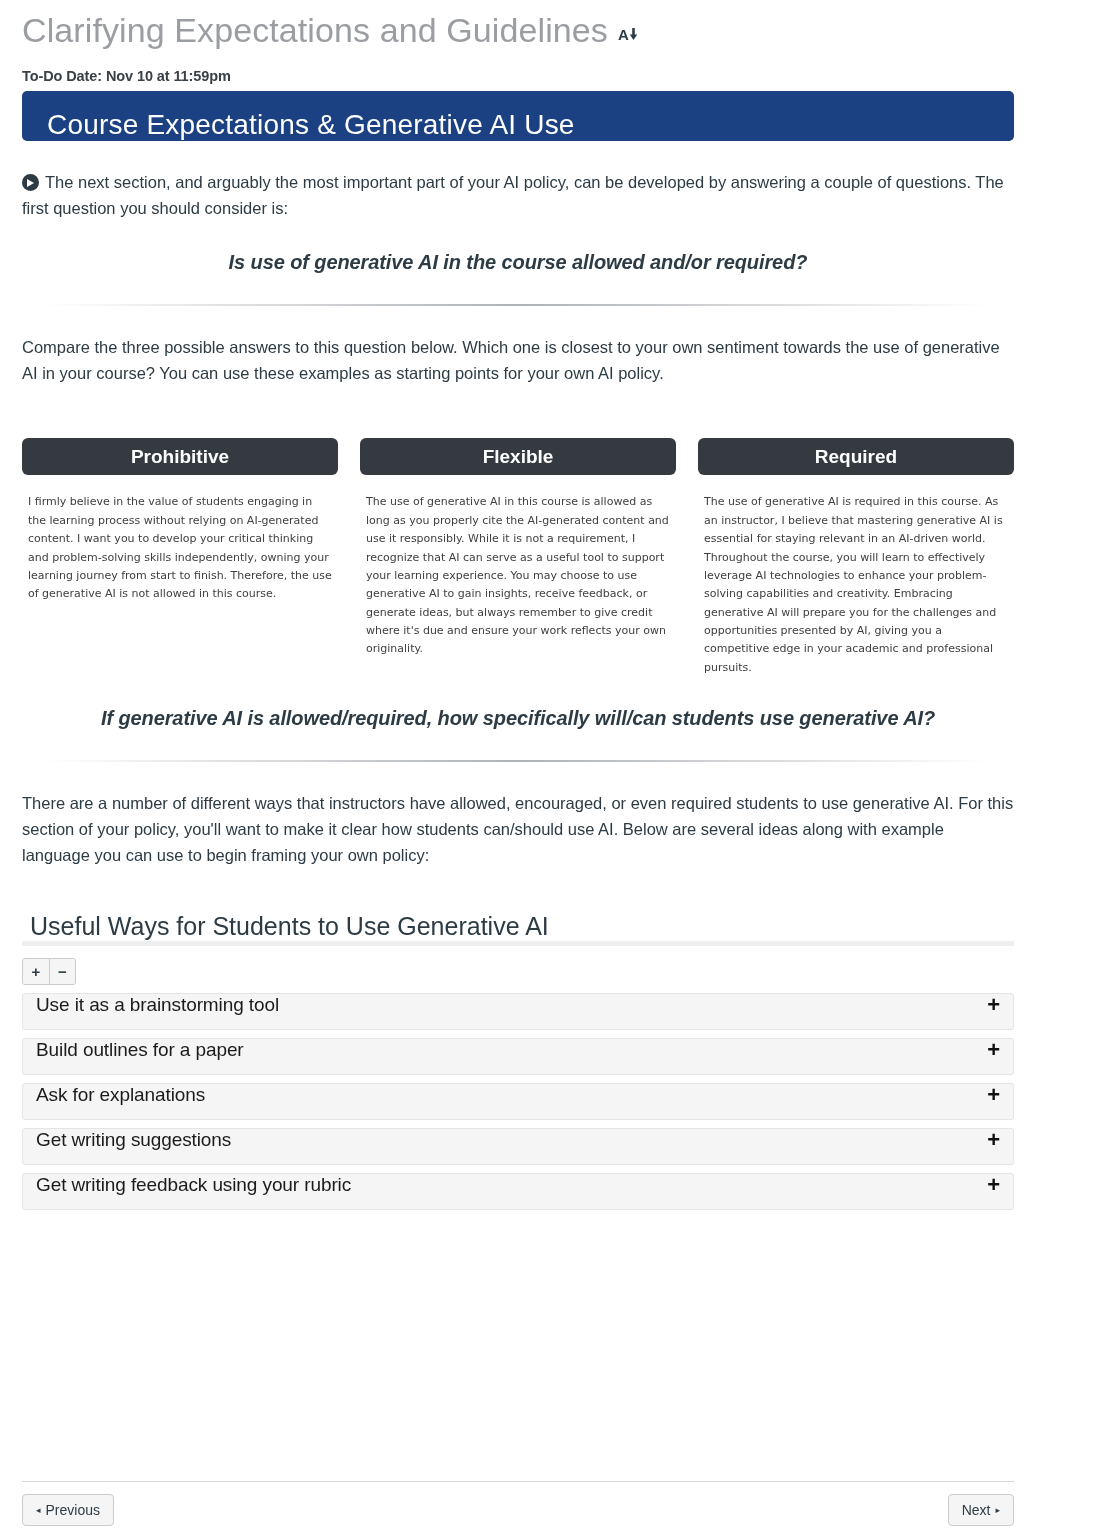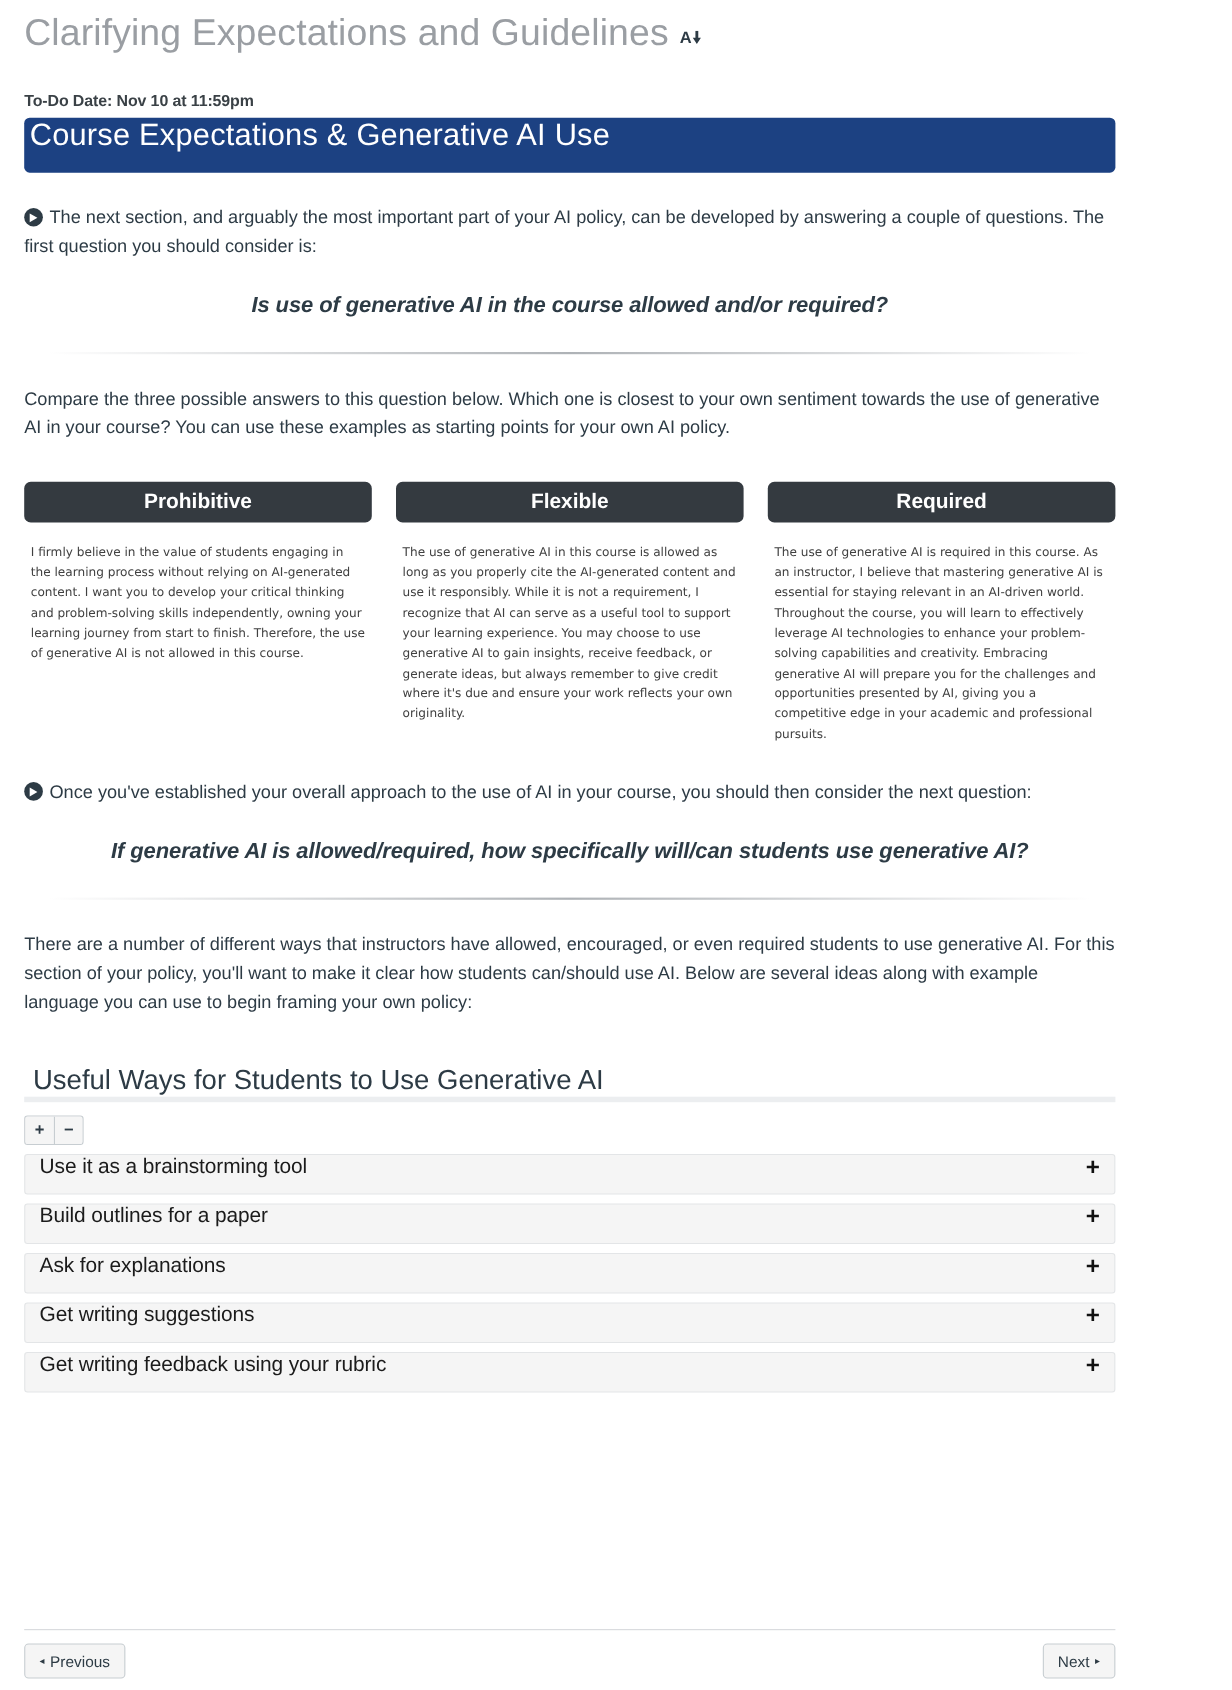"To-Do Date: Nov 10 at" .todo-date { margin-top: 32px -> 16px }
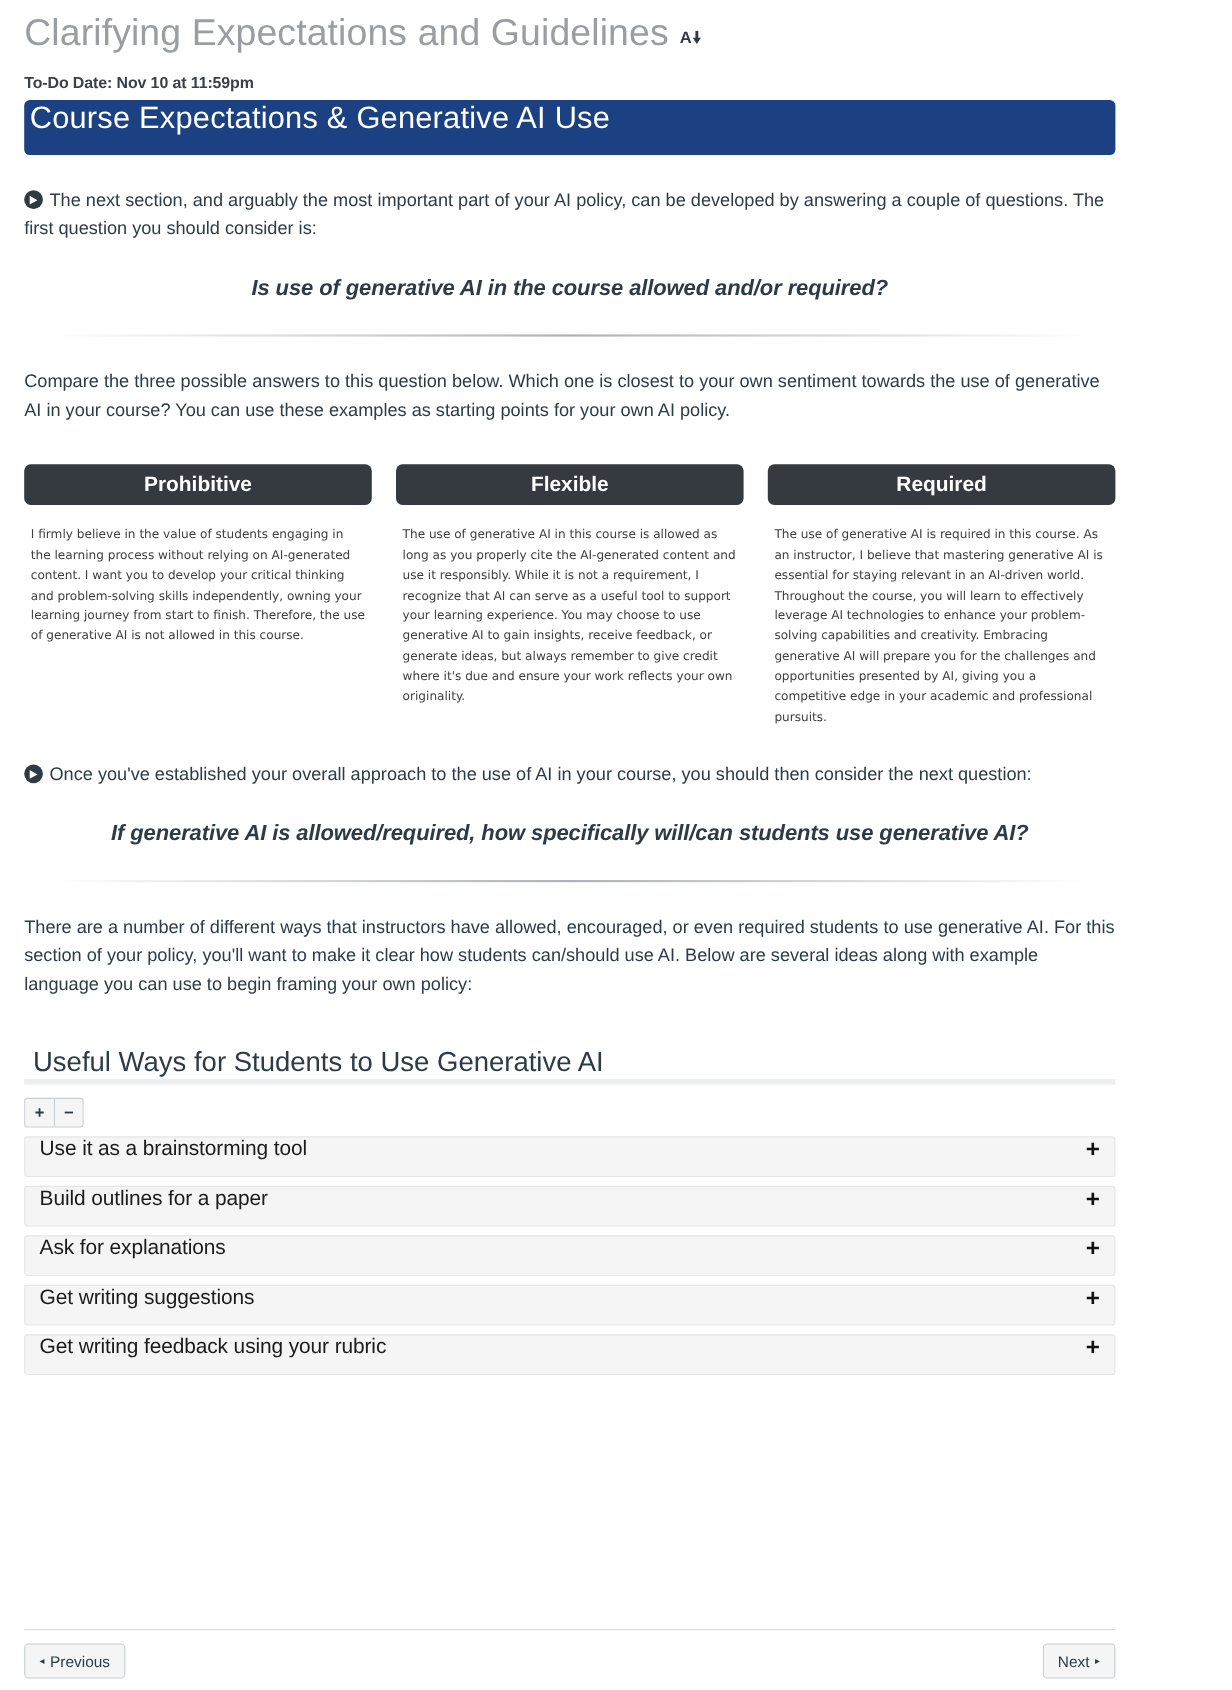"Course Expectations & Generative AI" .banner { align-items: flex-start -> flex-end; padding: 0 5px -> 0 25px }
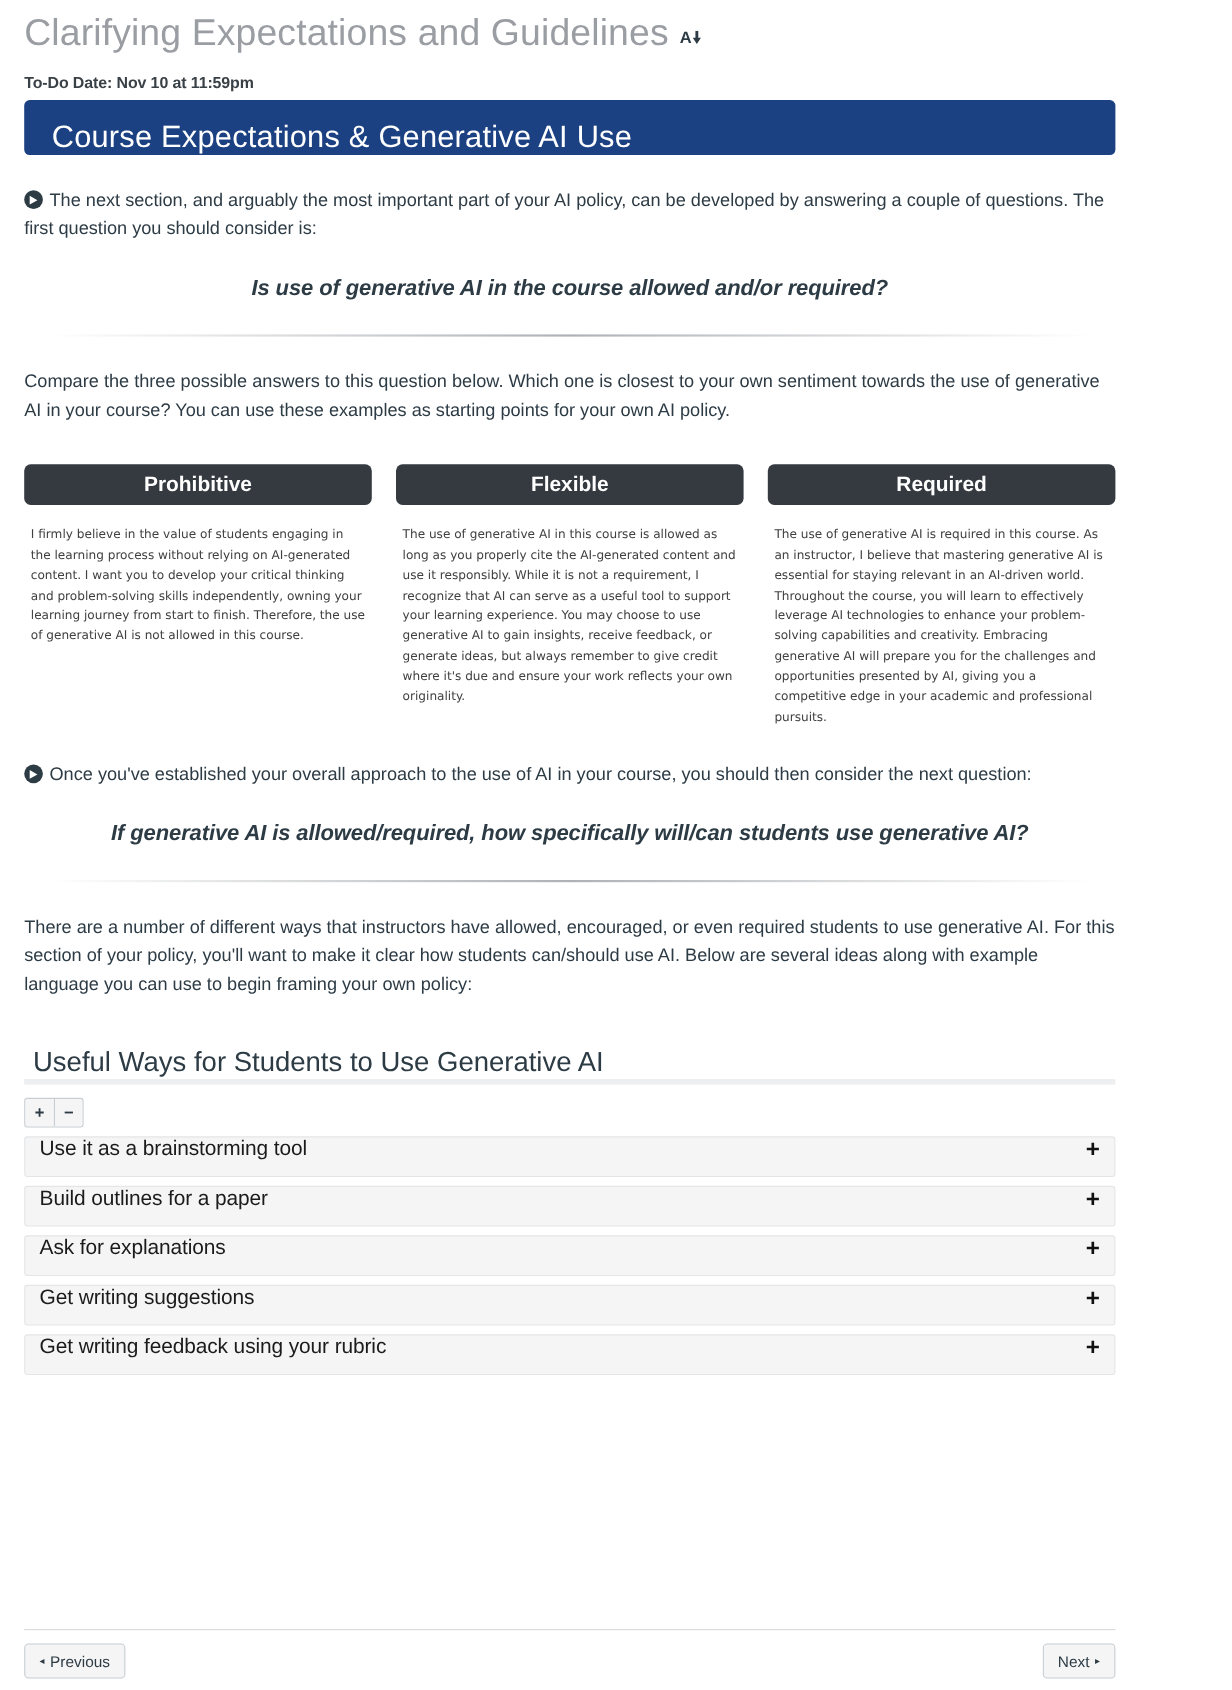"Prohibitive" .cols { margin-top: 36px -> 52px }
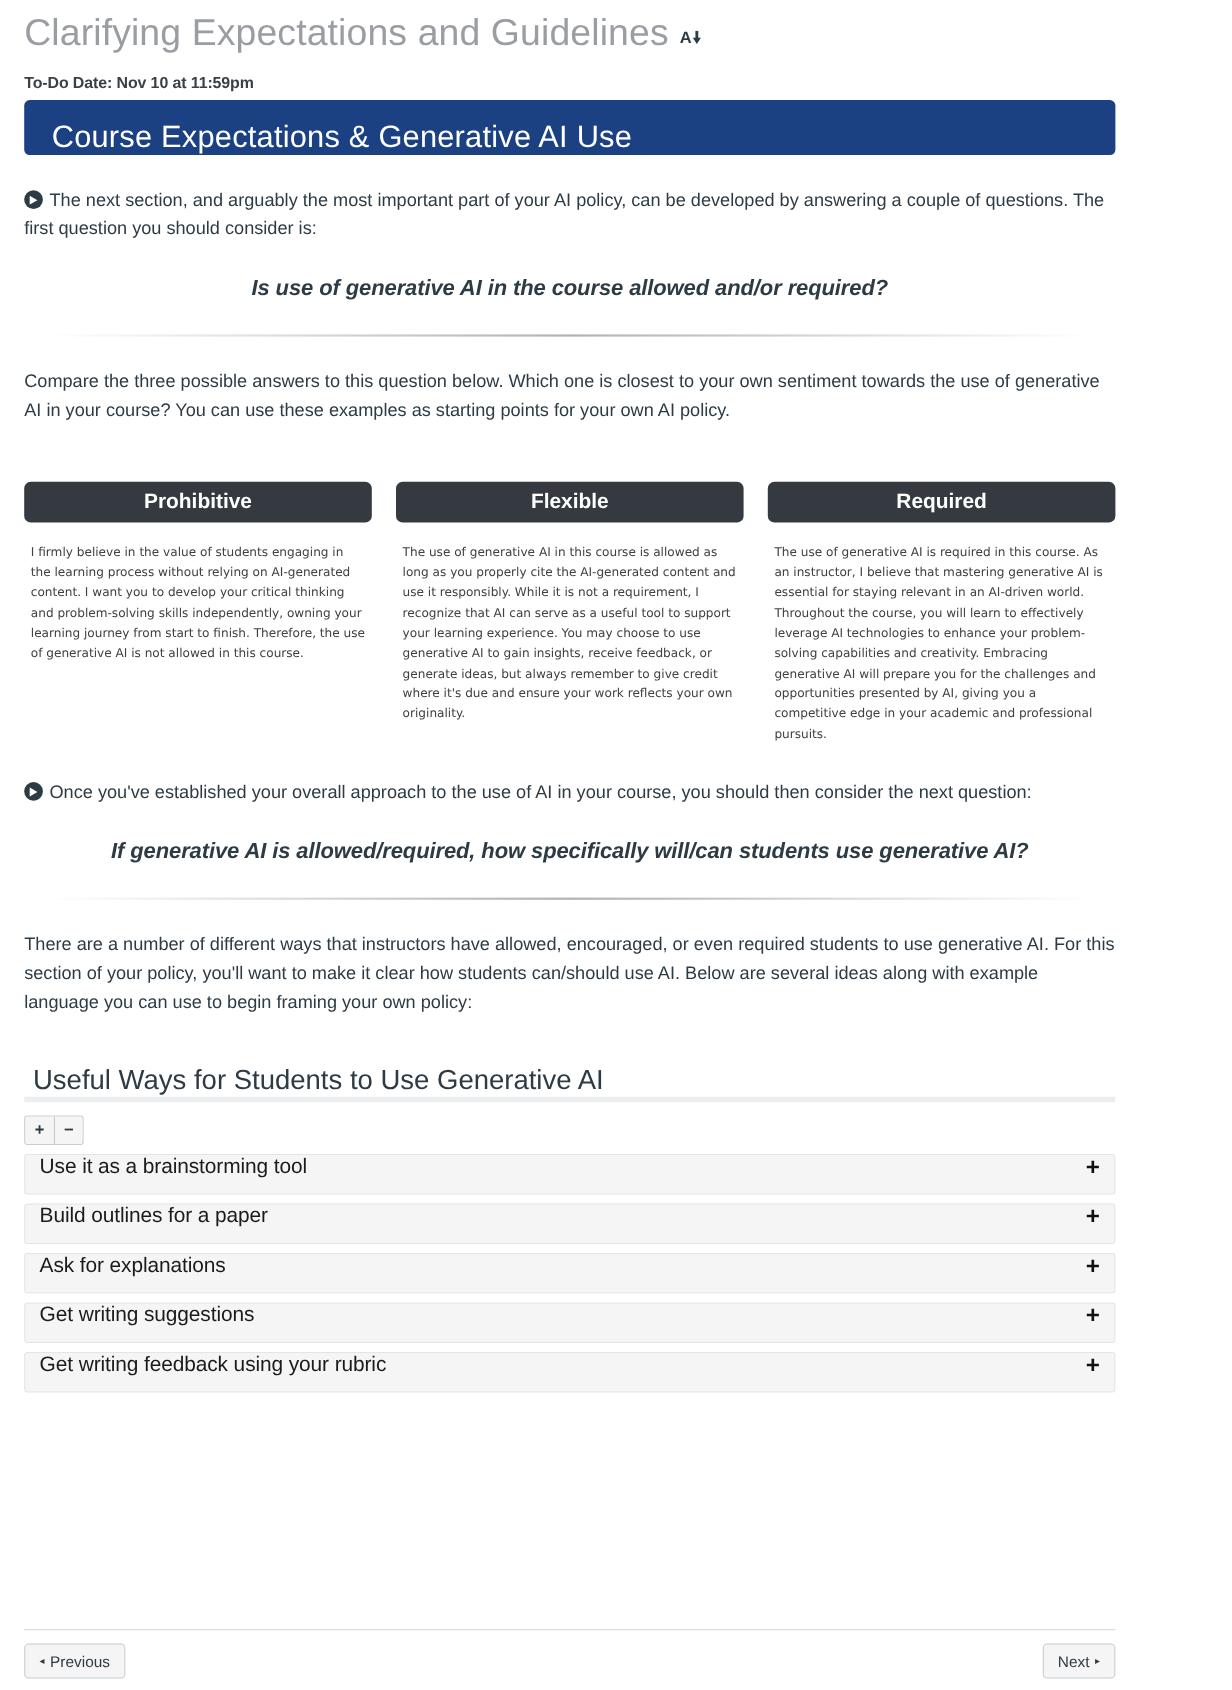"Once you've established your overall" div.body-para { html: <div> <span></span><span>Once you've established your overall approach to the use of AI in your course, you should then consider the next question:</span> </div> -> none }
